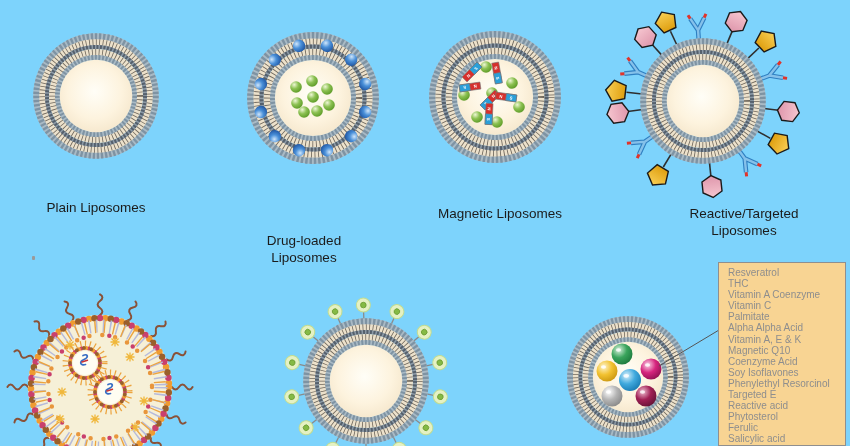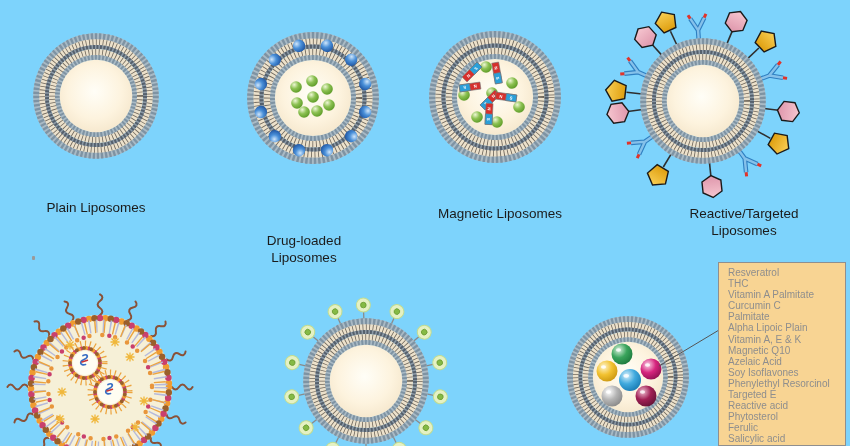"Vitamin A Palmitate" div { text: Palmitate -> Coenzyme }
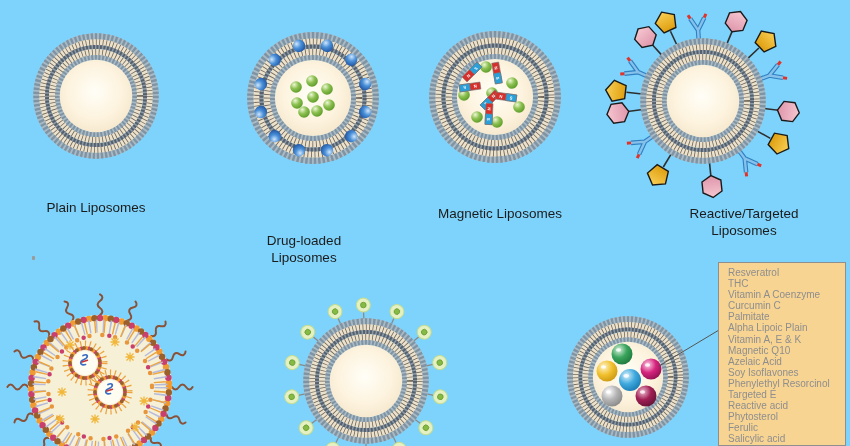"Curcumin C" div { text: Curcumin -> Vitamin }
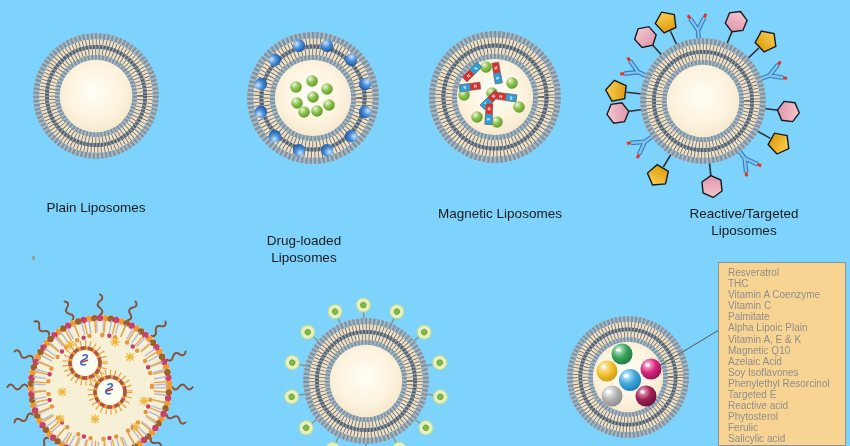"Alpha Lipoic Plain" div { text: Lipoic Plain -> Alpha Acid }
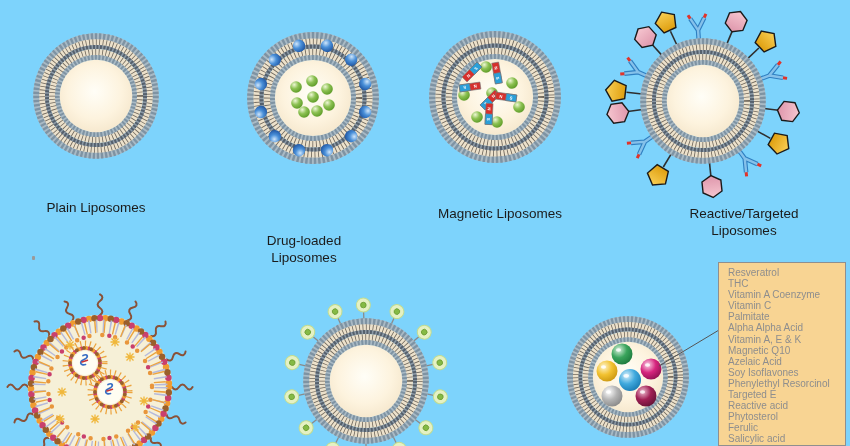"Azelaic Acid" div { text: Azelaic -> Coenzyme }
